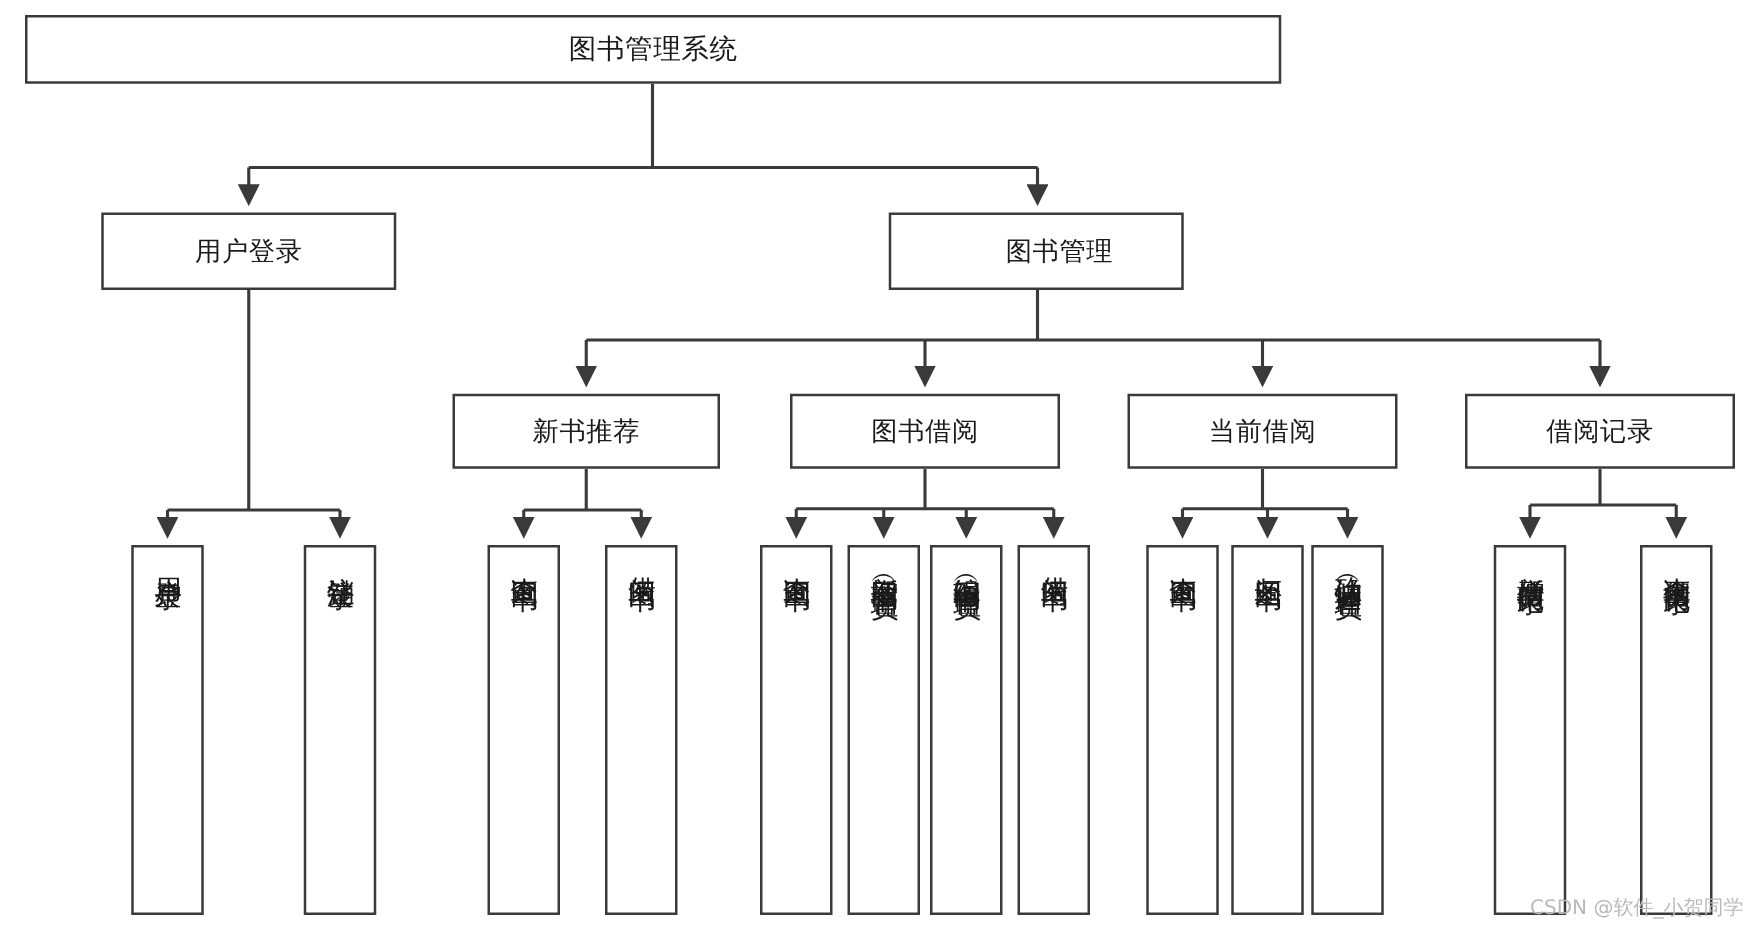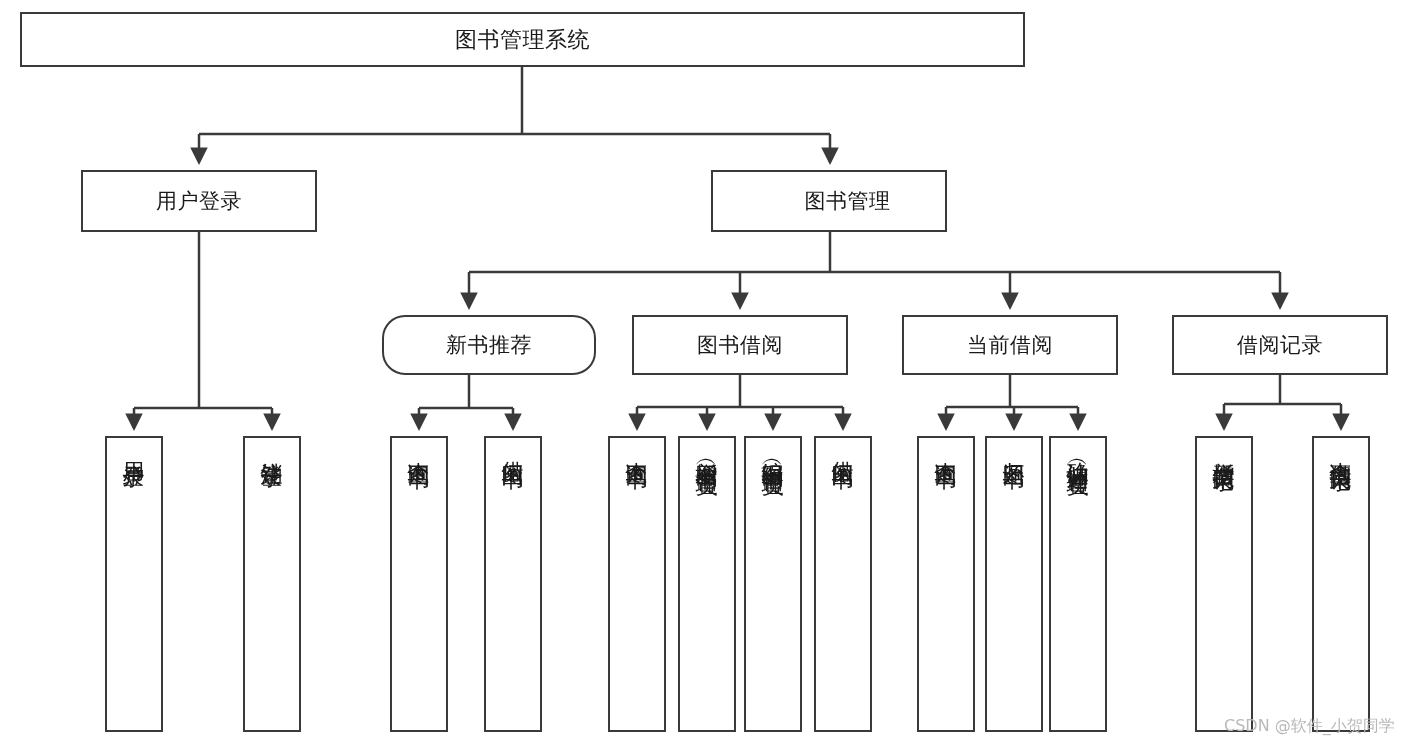"新书推荐" div.node { border-radius: 23px -> none; left: 382px -> 362px }
